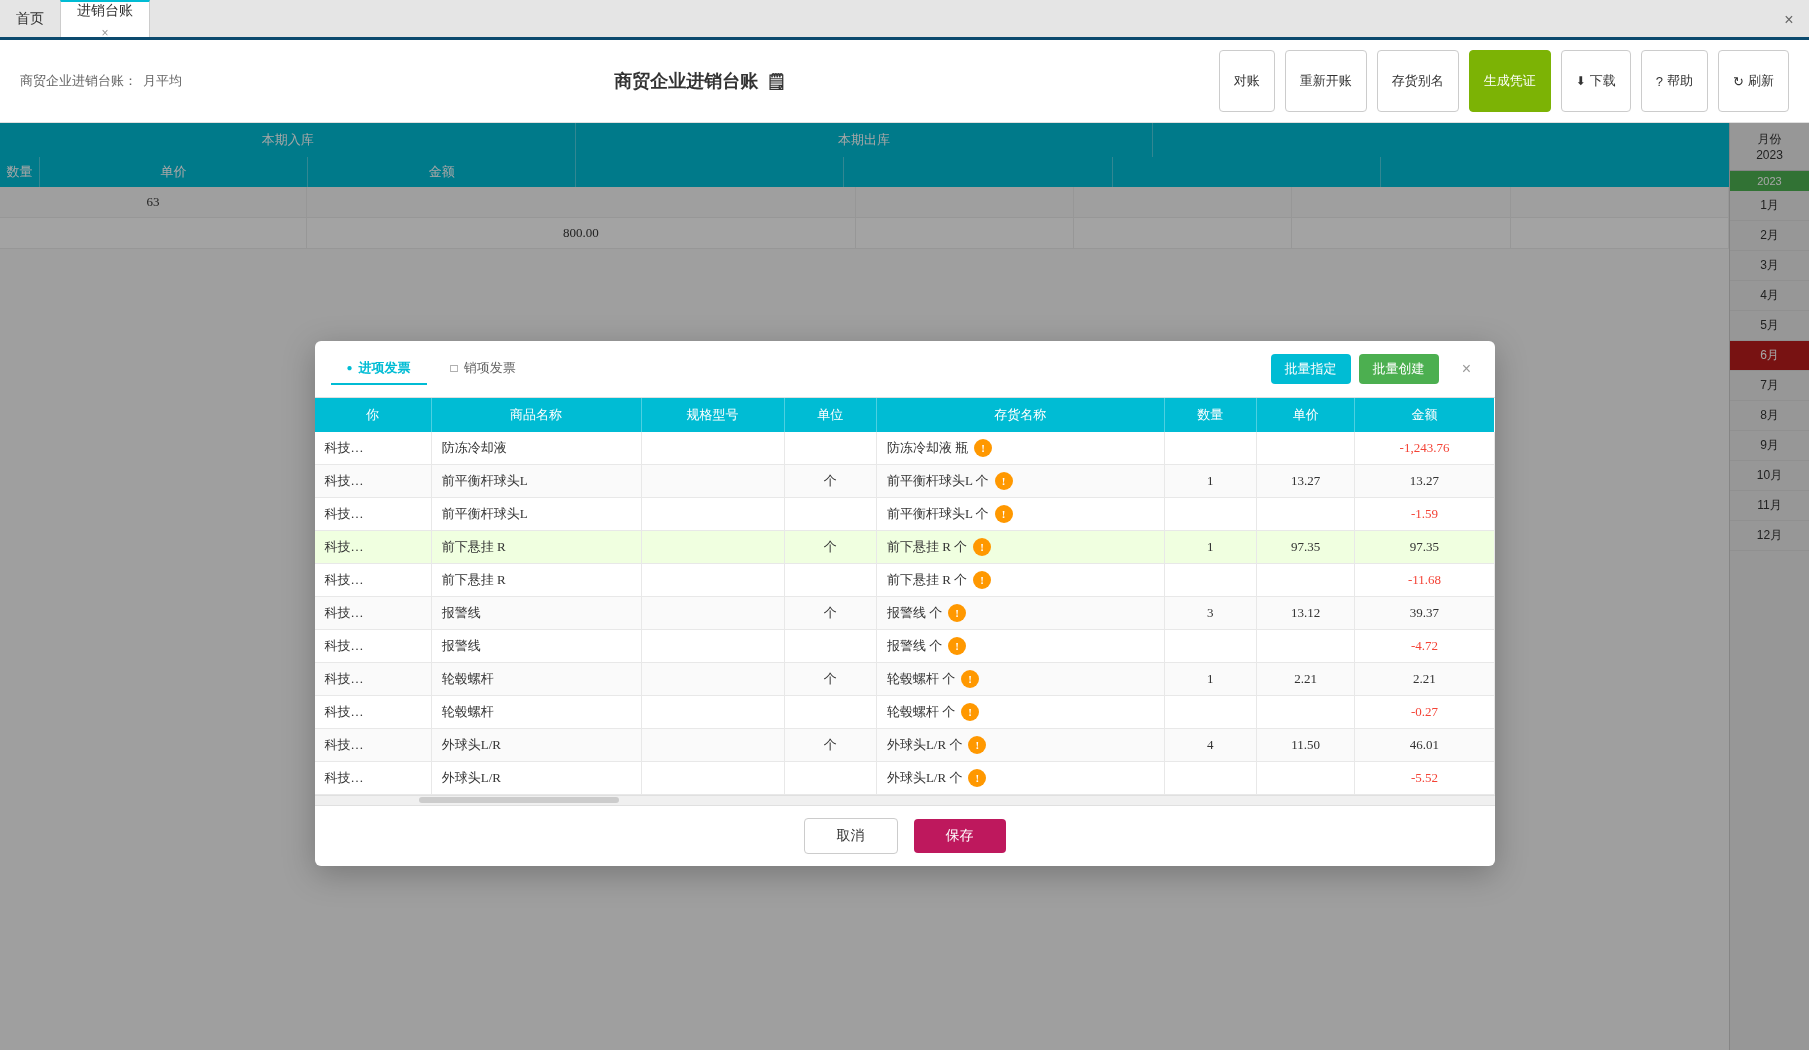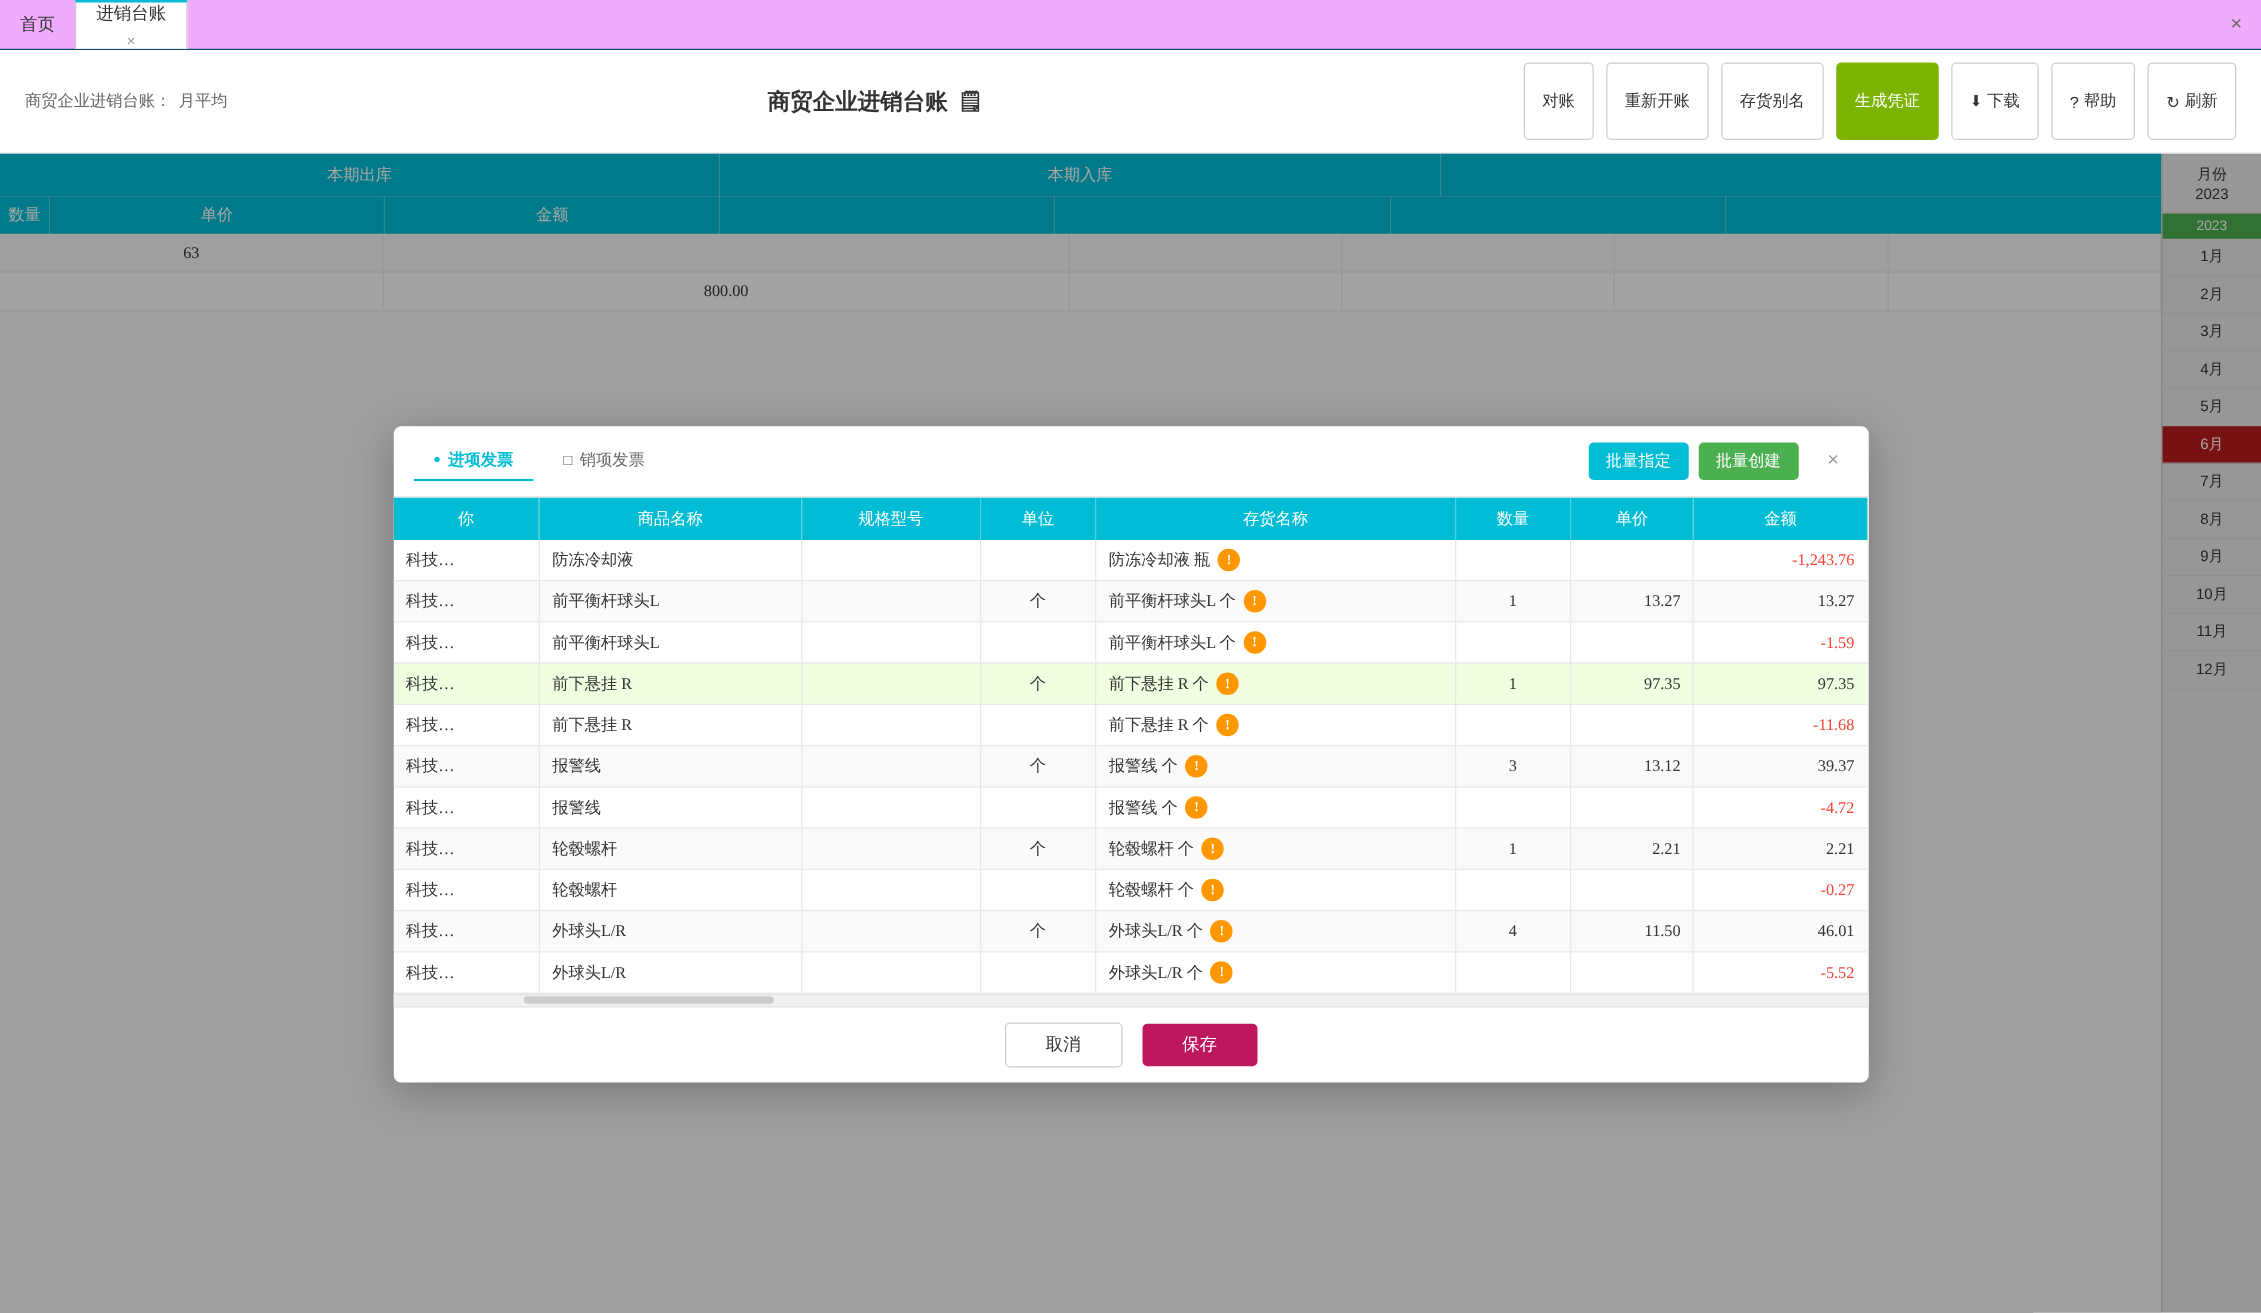"首页" .tab-bar { background: #f0abfc -> #e5e5e5; border-bottom: 1px solid #0c4a6e -> 3px solid #0c4a6e }
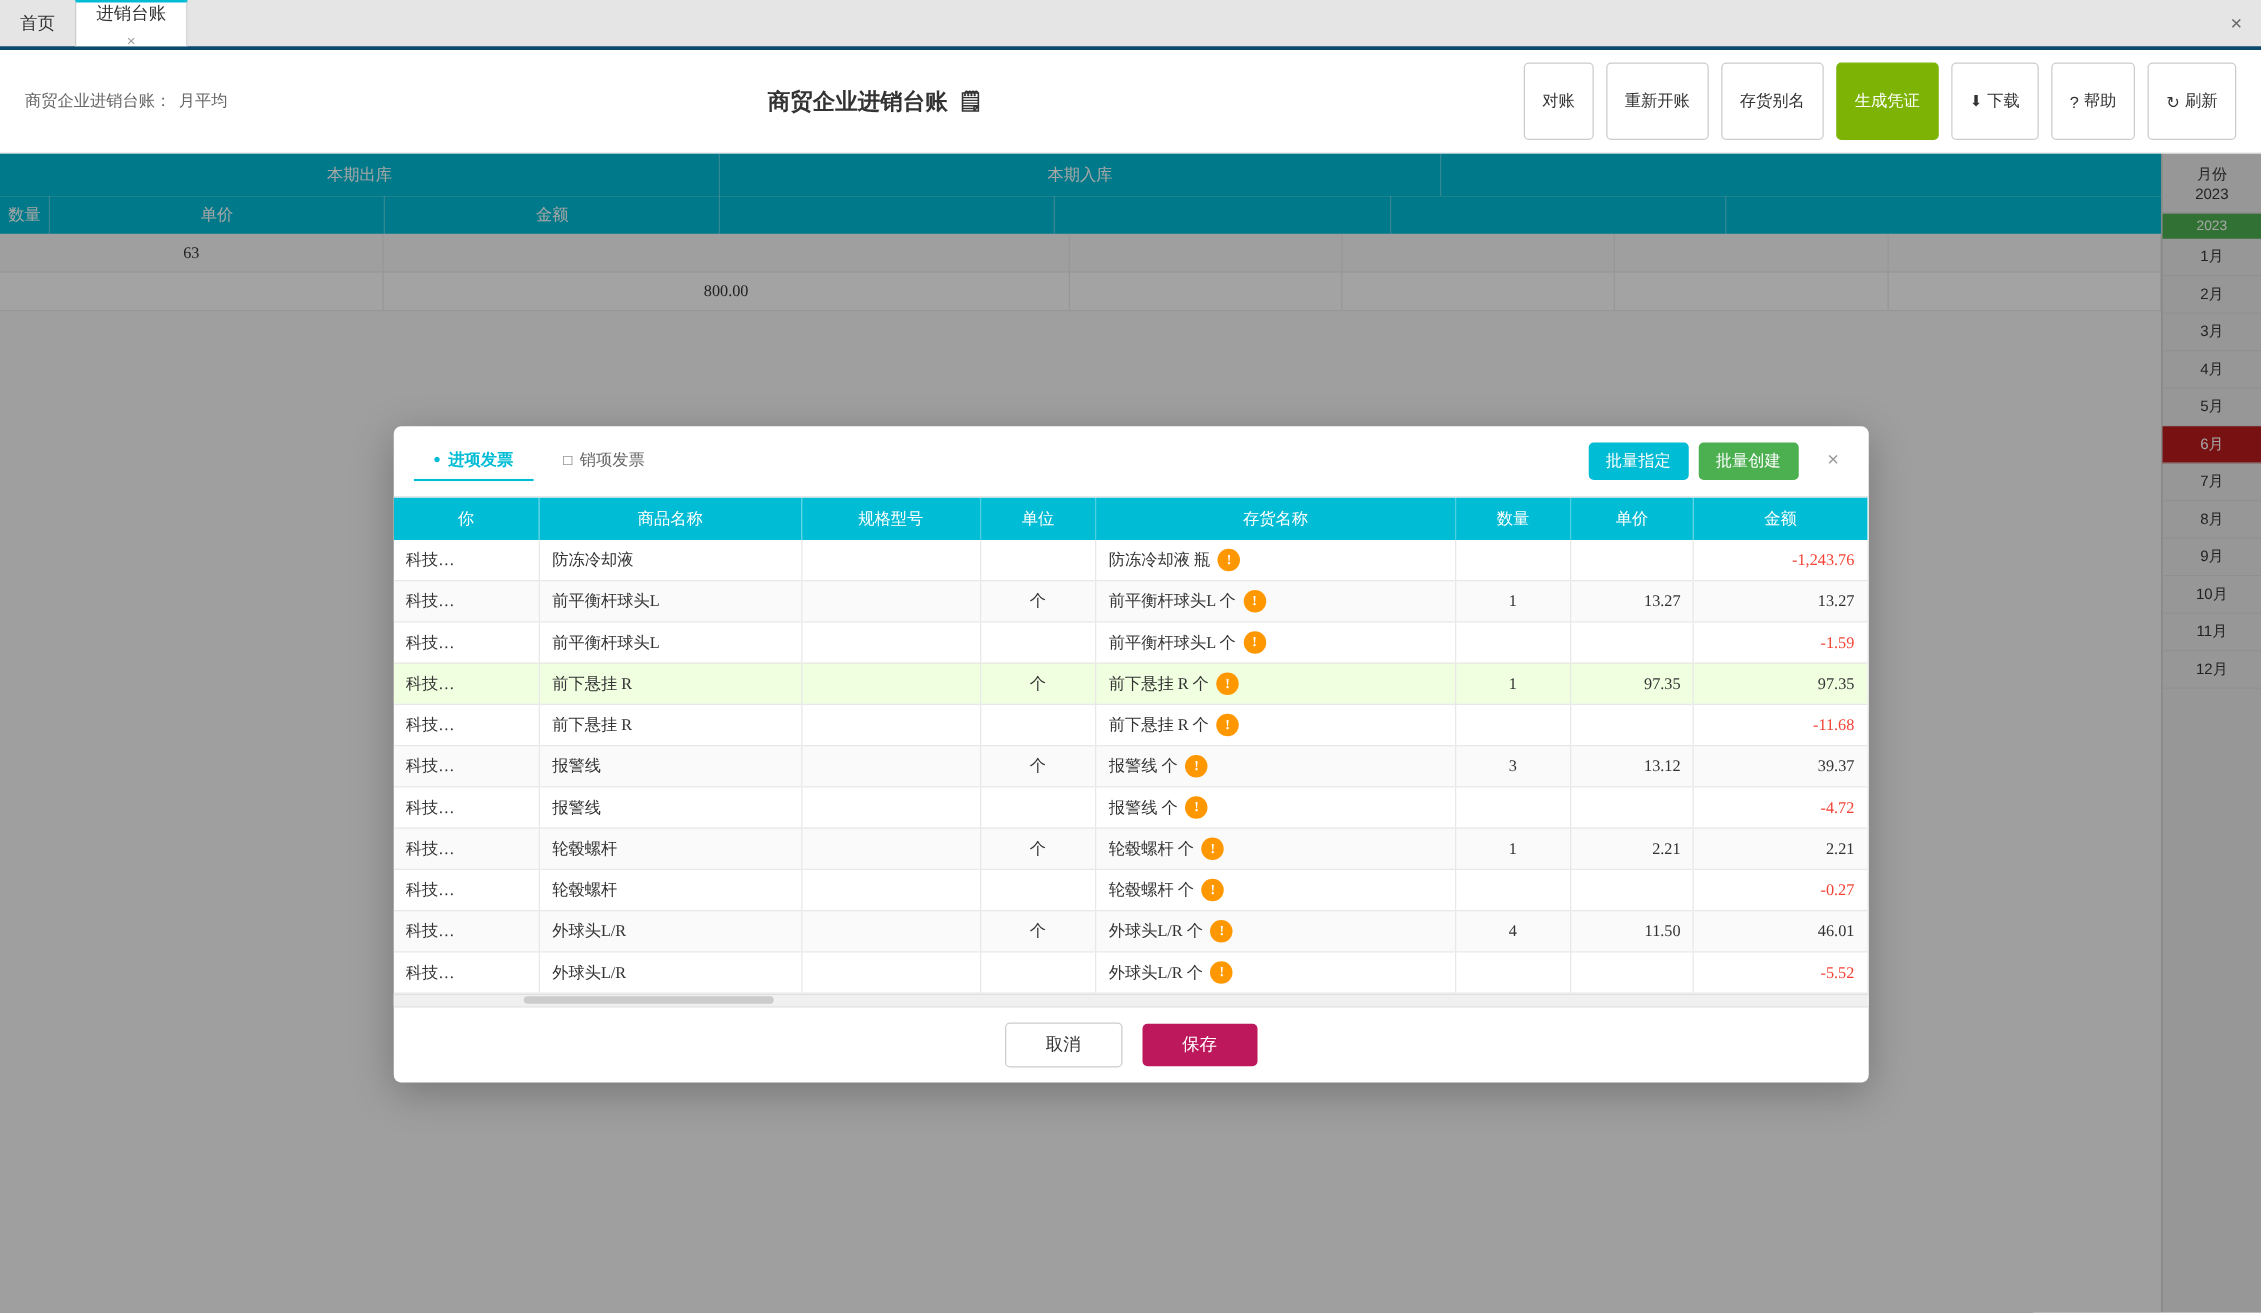"本期出库" div { order: before "本期入库" -> after "本期入库" }
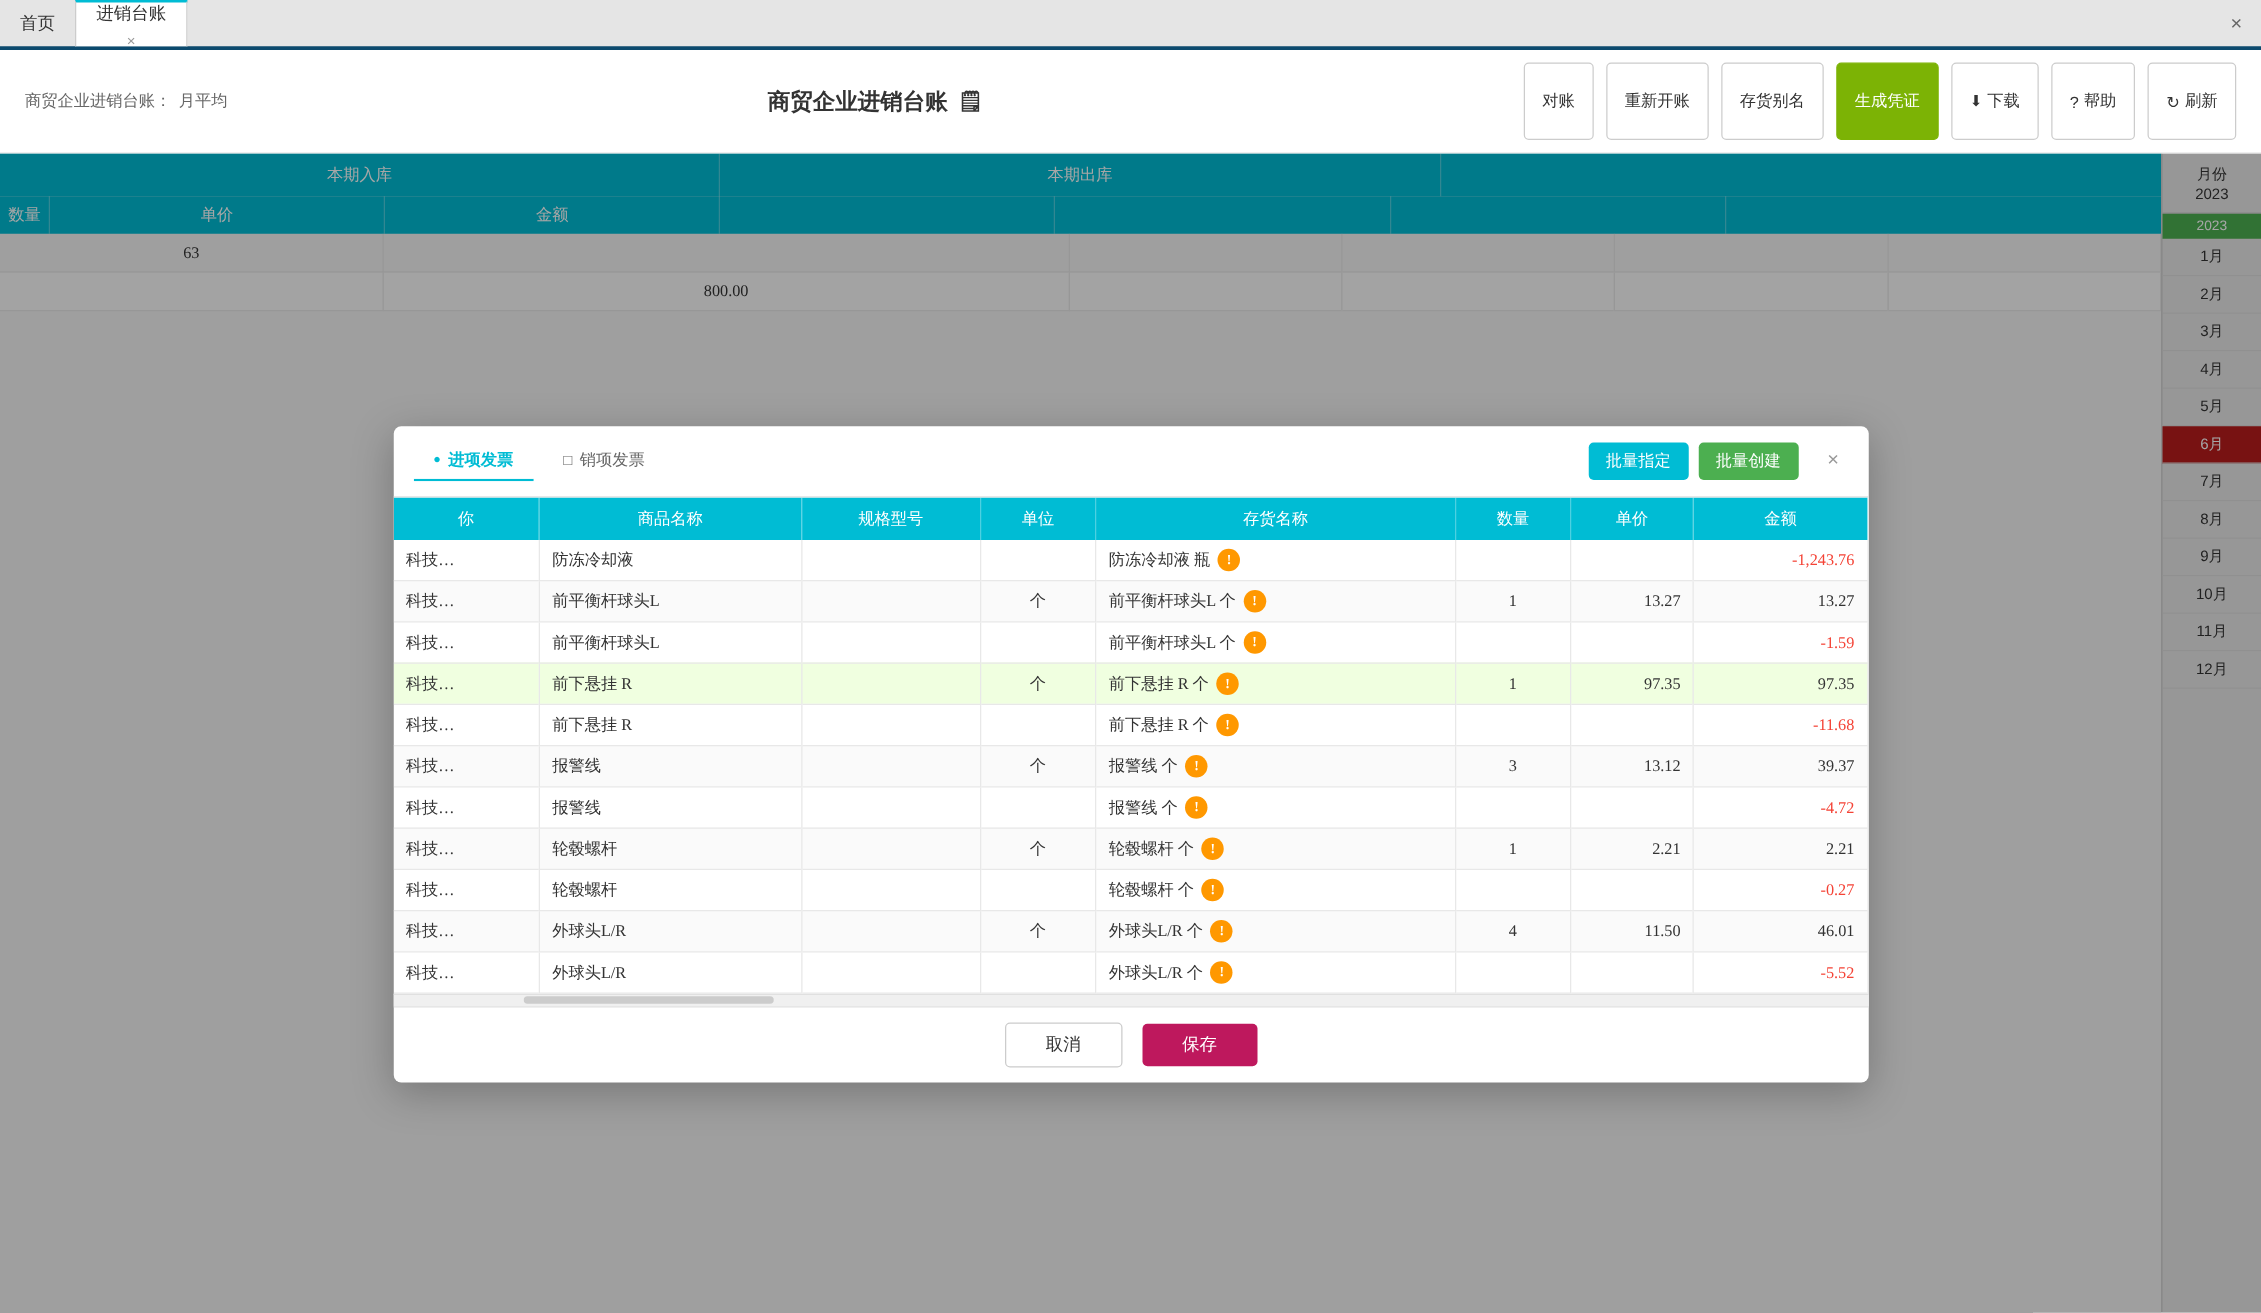"-1,243.76" tbody td.text-right { text-align: right -> center }
